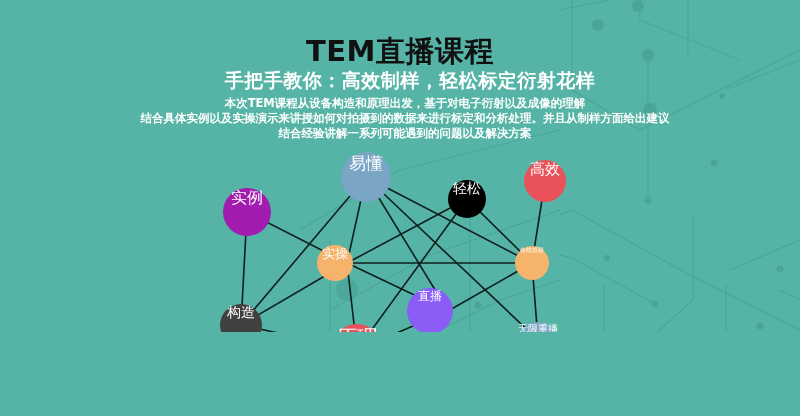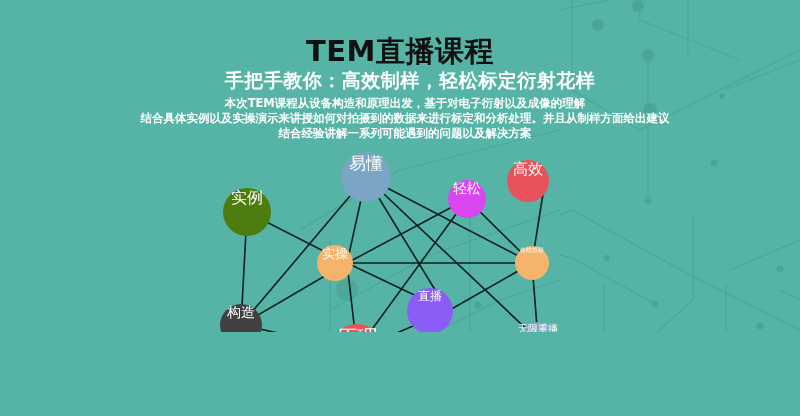"高效" div.node { left: 507px -> 524px }
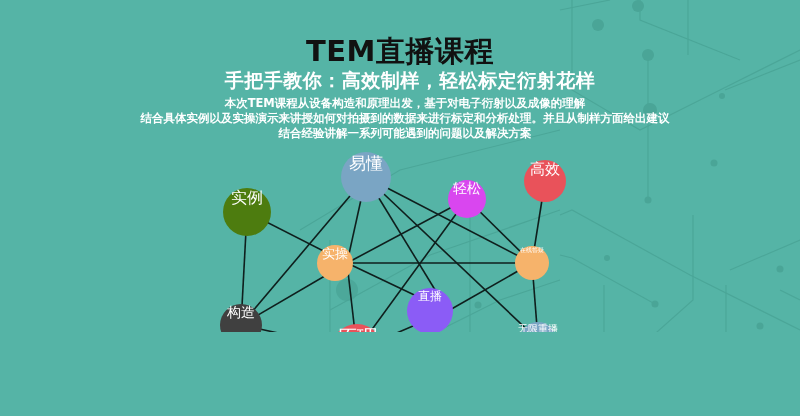"实例" div.node { background: #4d7c0f -> #a21caf }
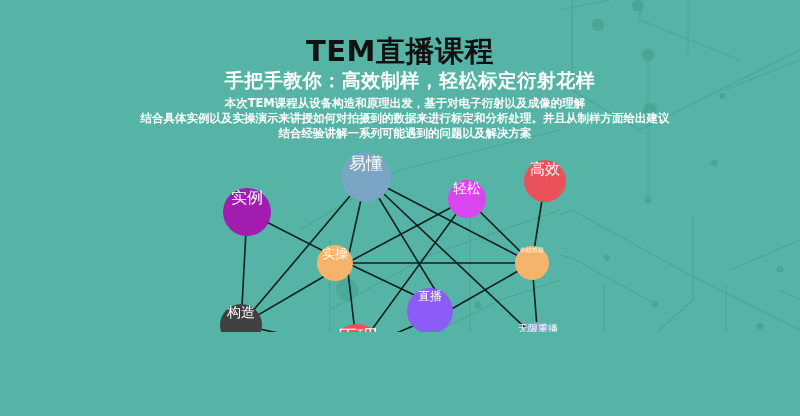"轻松" div.node { background: #d946ef -> #000000 }
